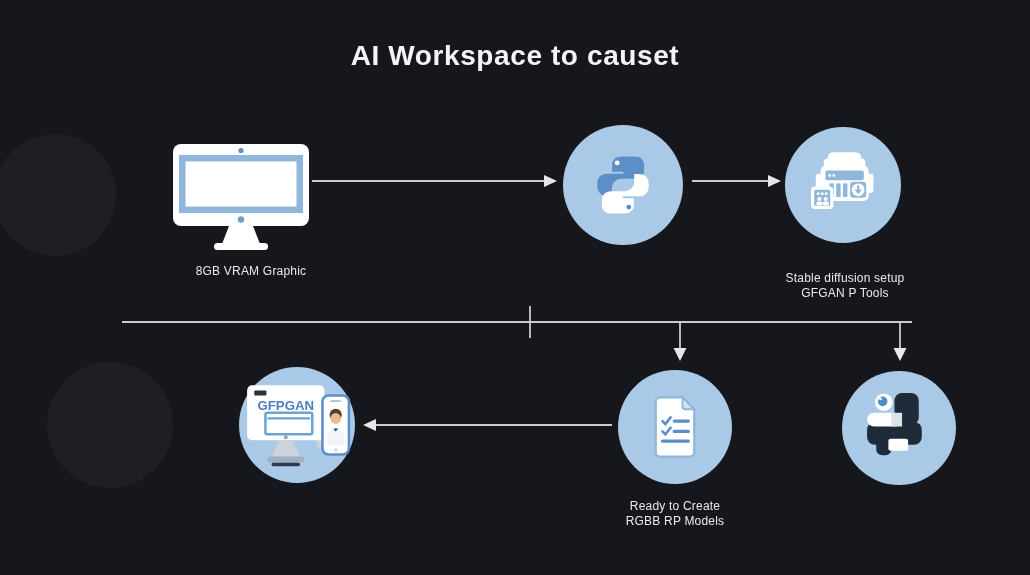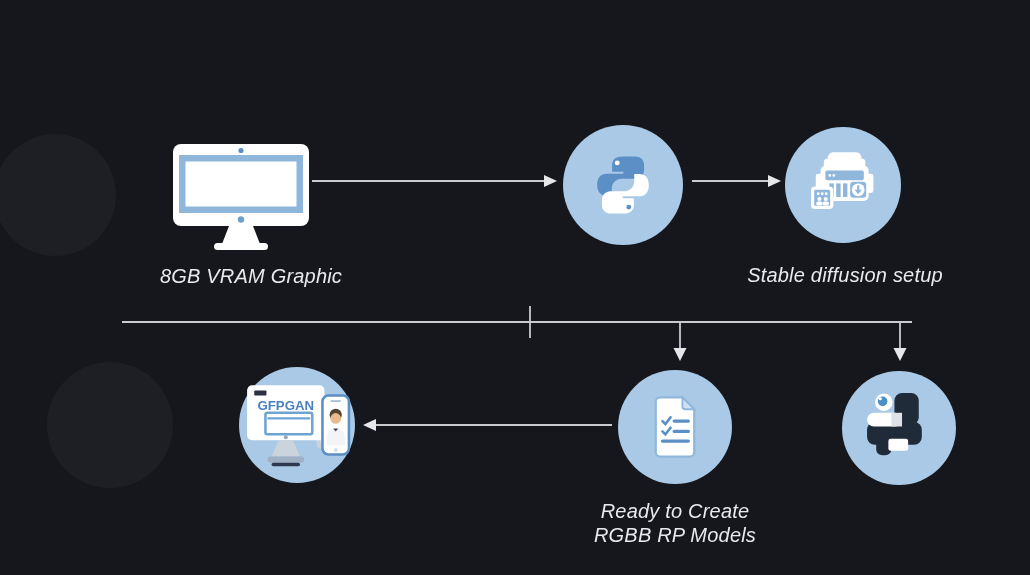"AI Workspace to causet" h1.title { html: none -> <h1>AI Workspace to causet</h1> }
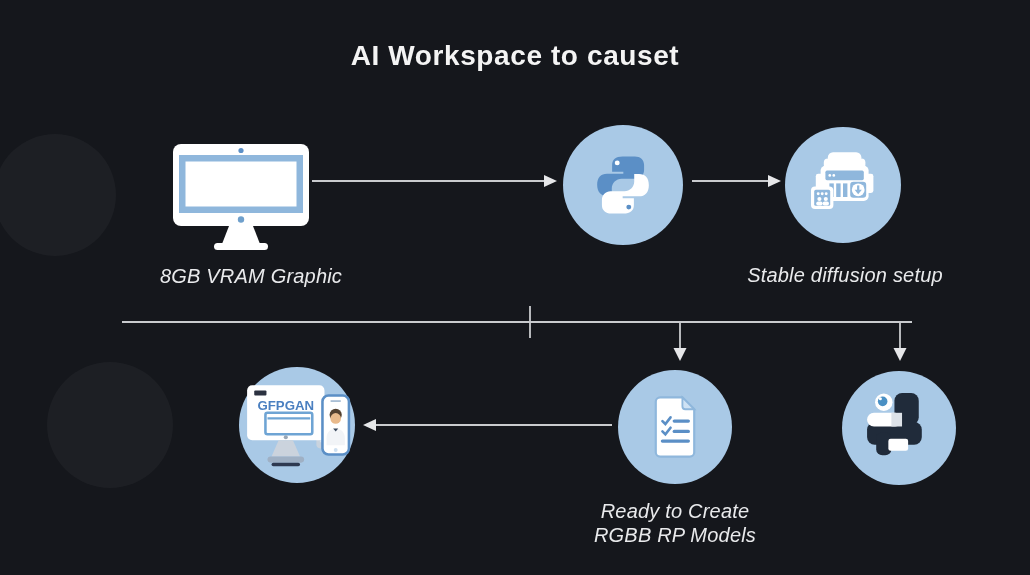"8GB VRAM Graphic" .label { font-size: 20px -> 12px; font-style: italic -> none }
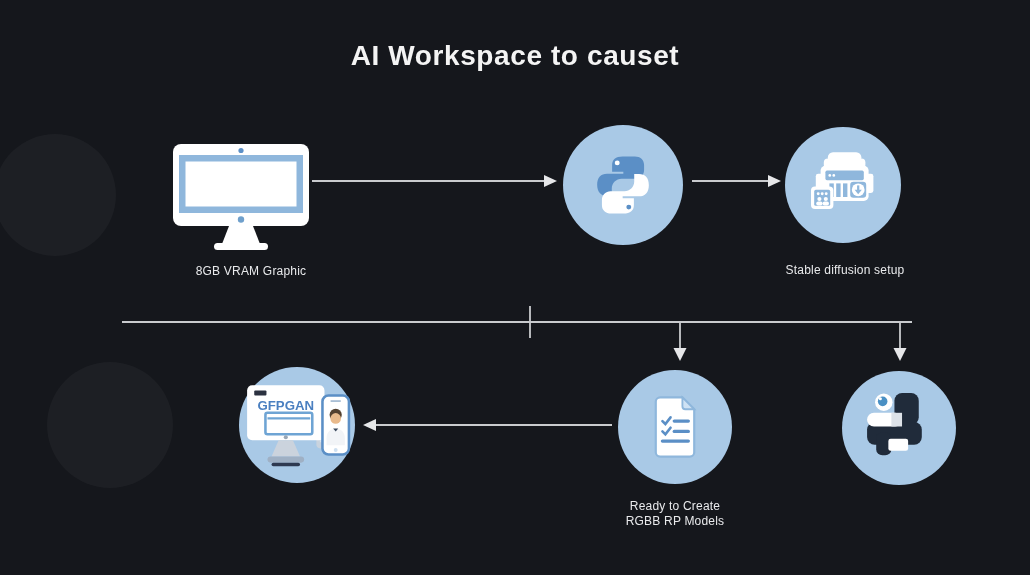"Stable diffusion setup" div.label { top: 263px -> 271px }
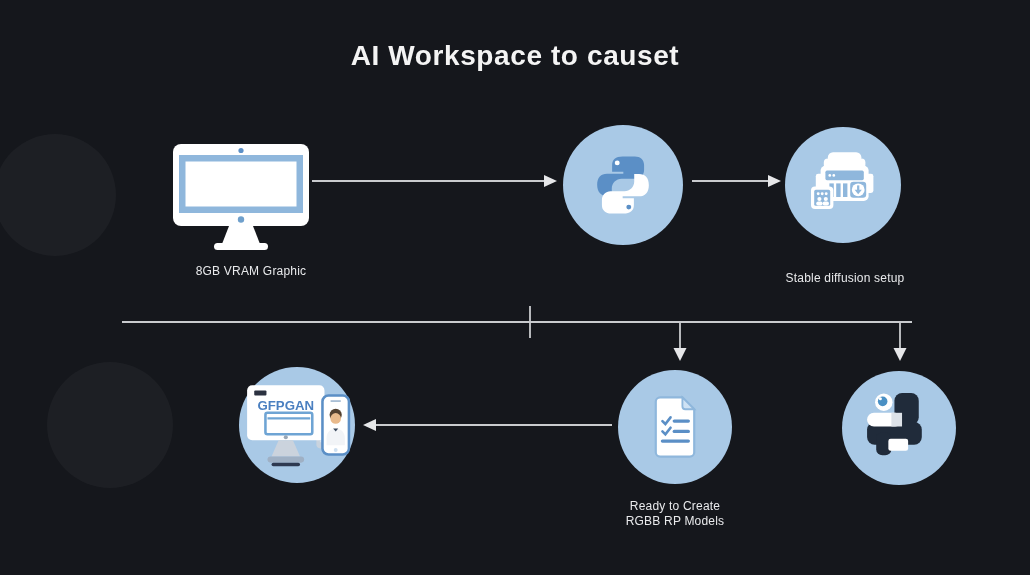"GFGAN P Tools" span { html: none -> <span>GFGAN P Tools</span> }
